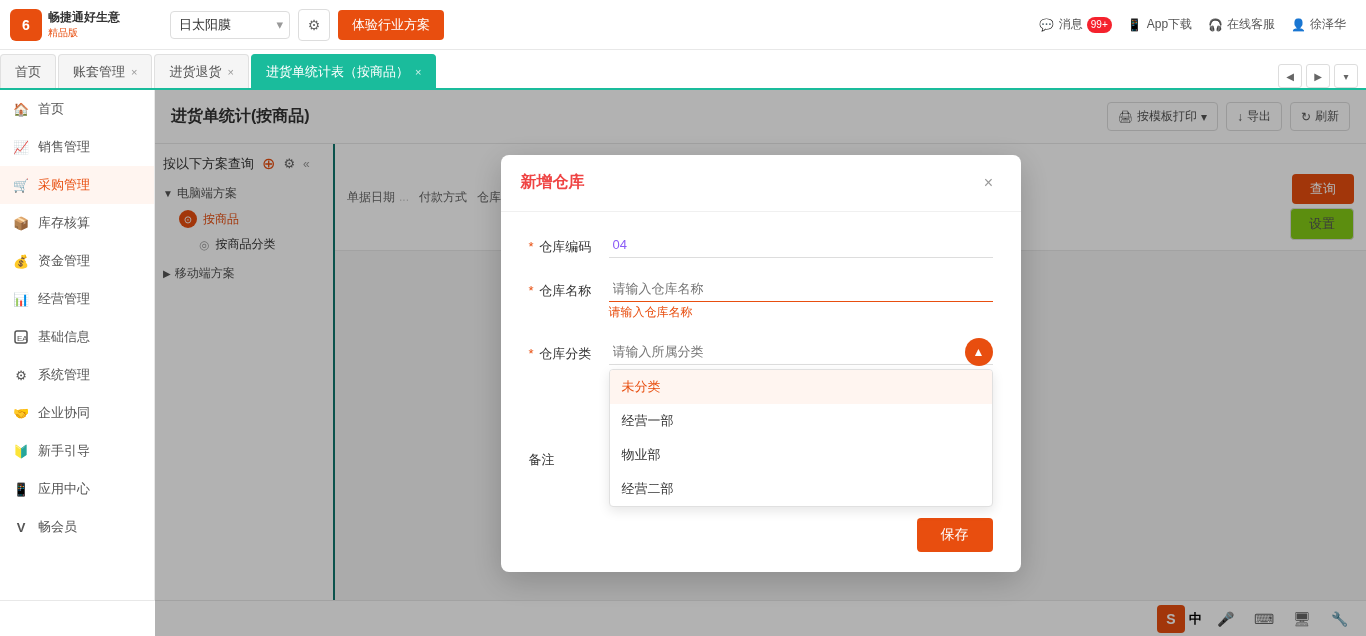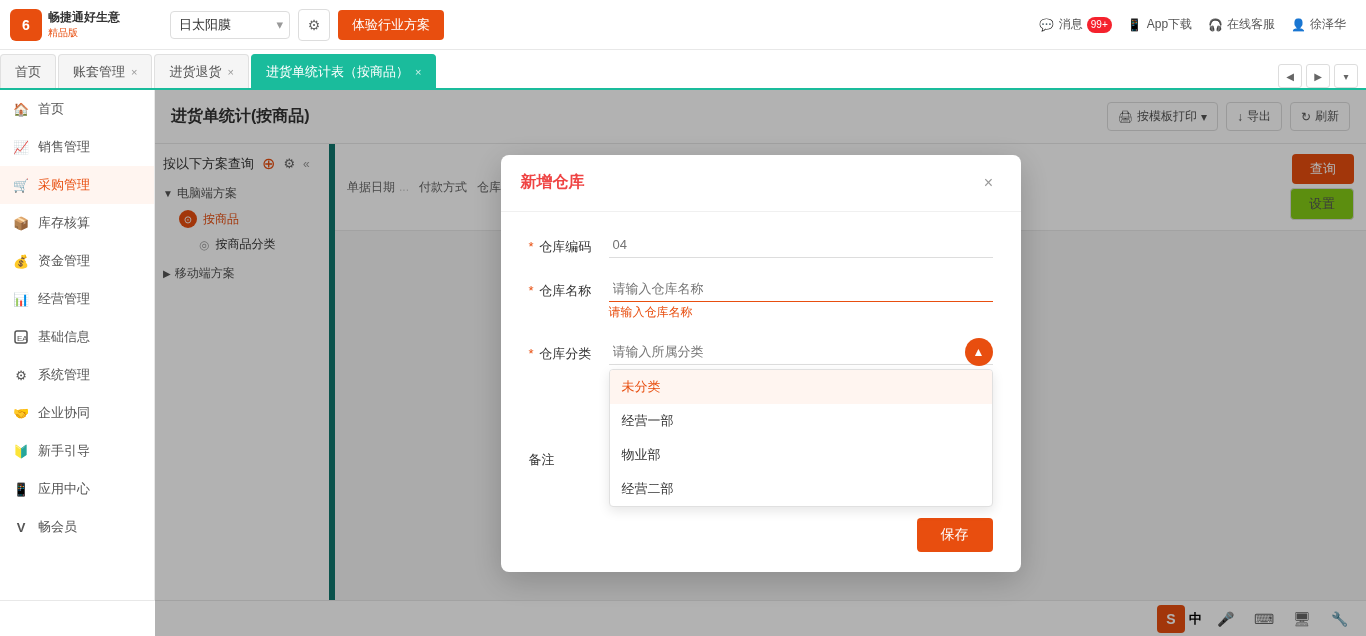"按以下方案查询" div { border-right: 6px solid #0f766e -> 2px solid #0f766e }
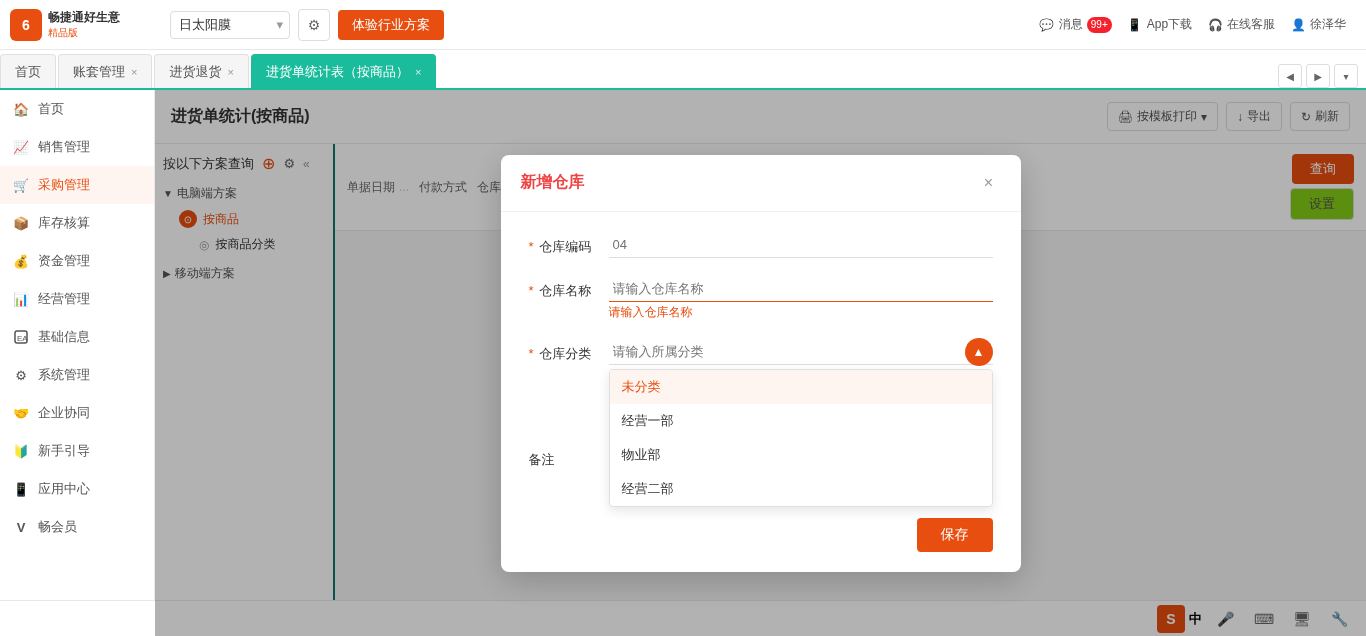"查询" div { margin-top: none -> 20px }
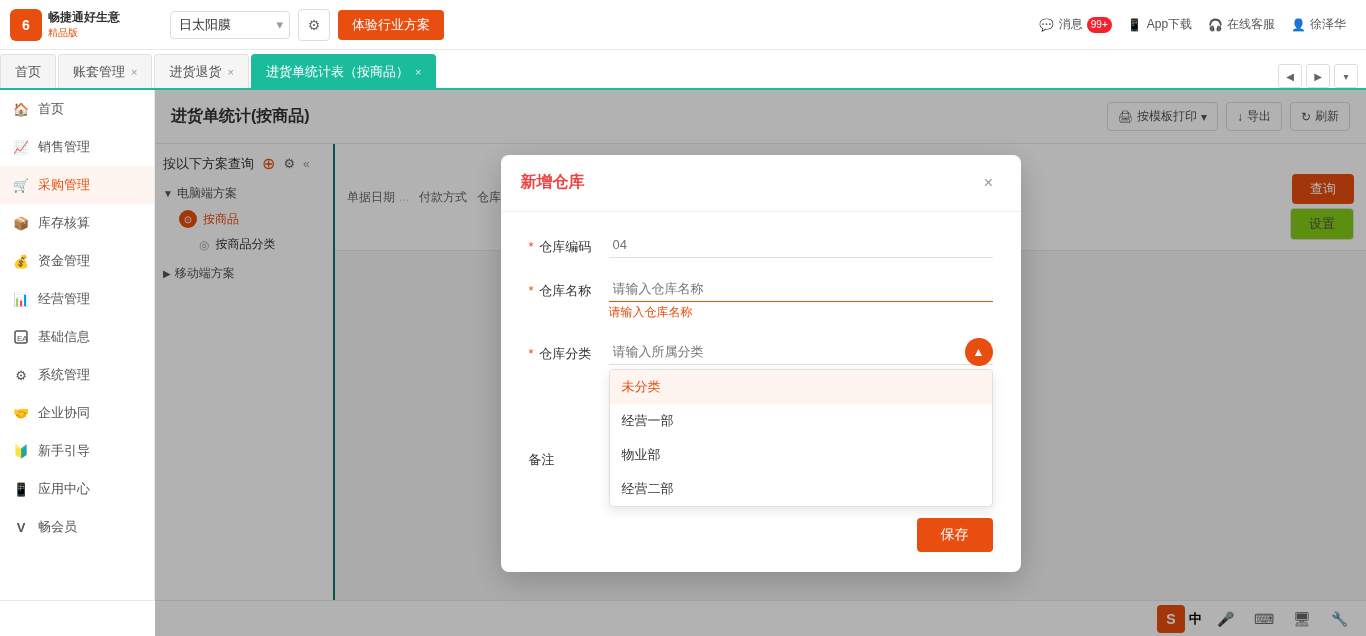"04" .form-input { color: #737373 -> #8b5cf6 }
